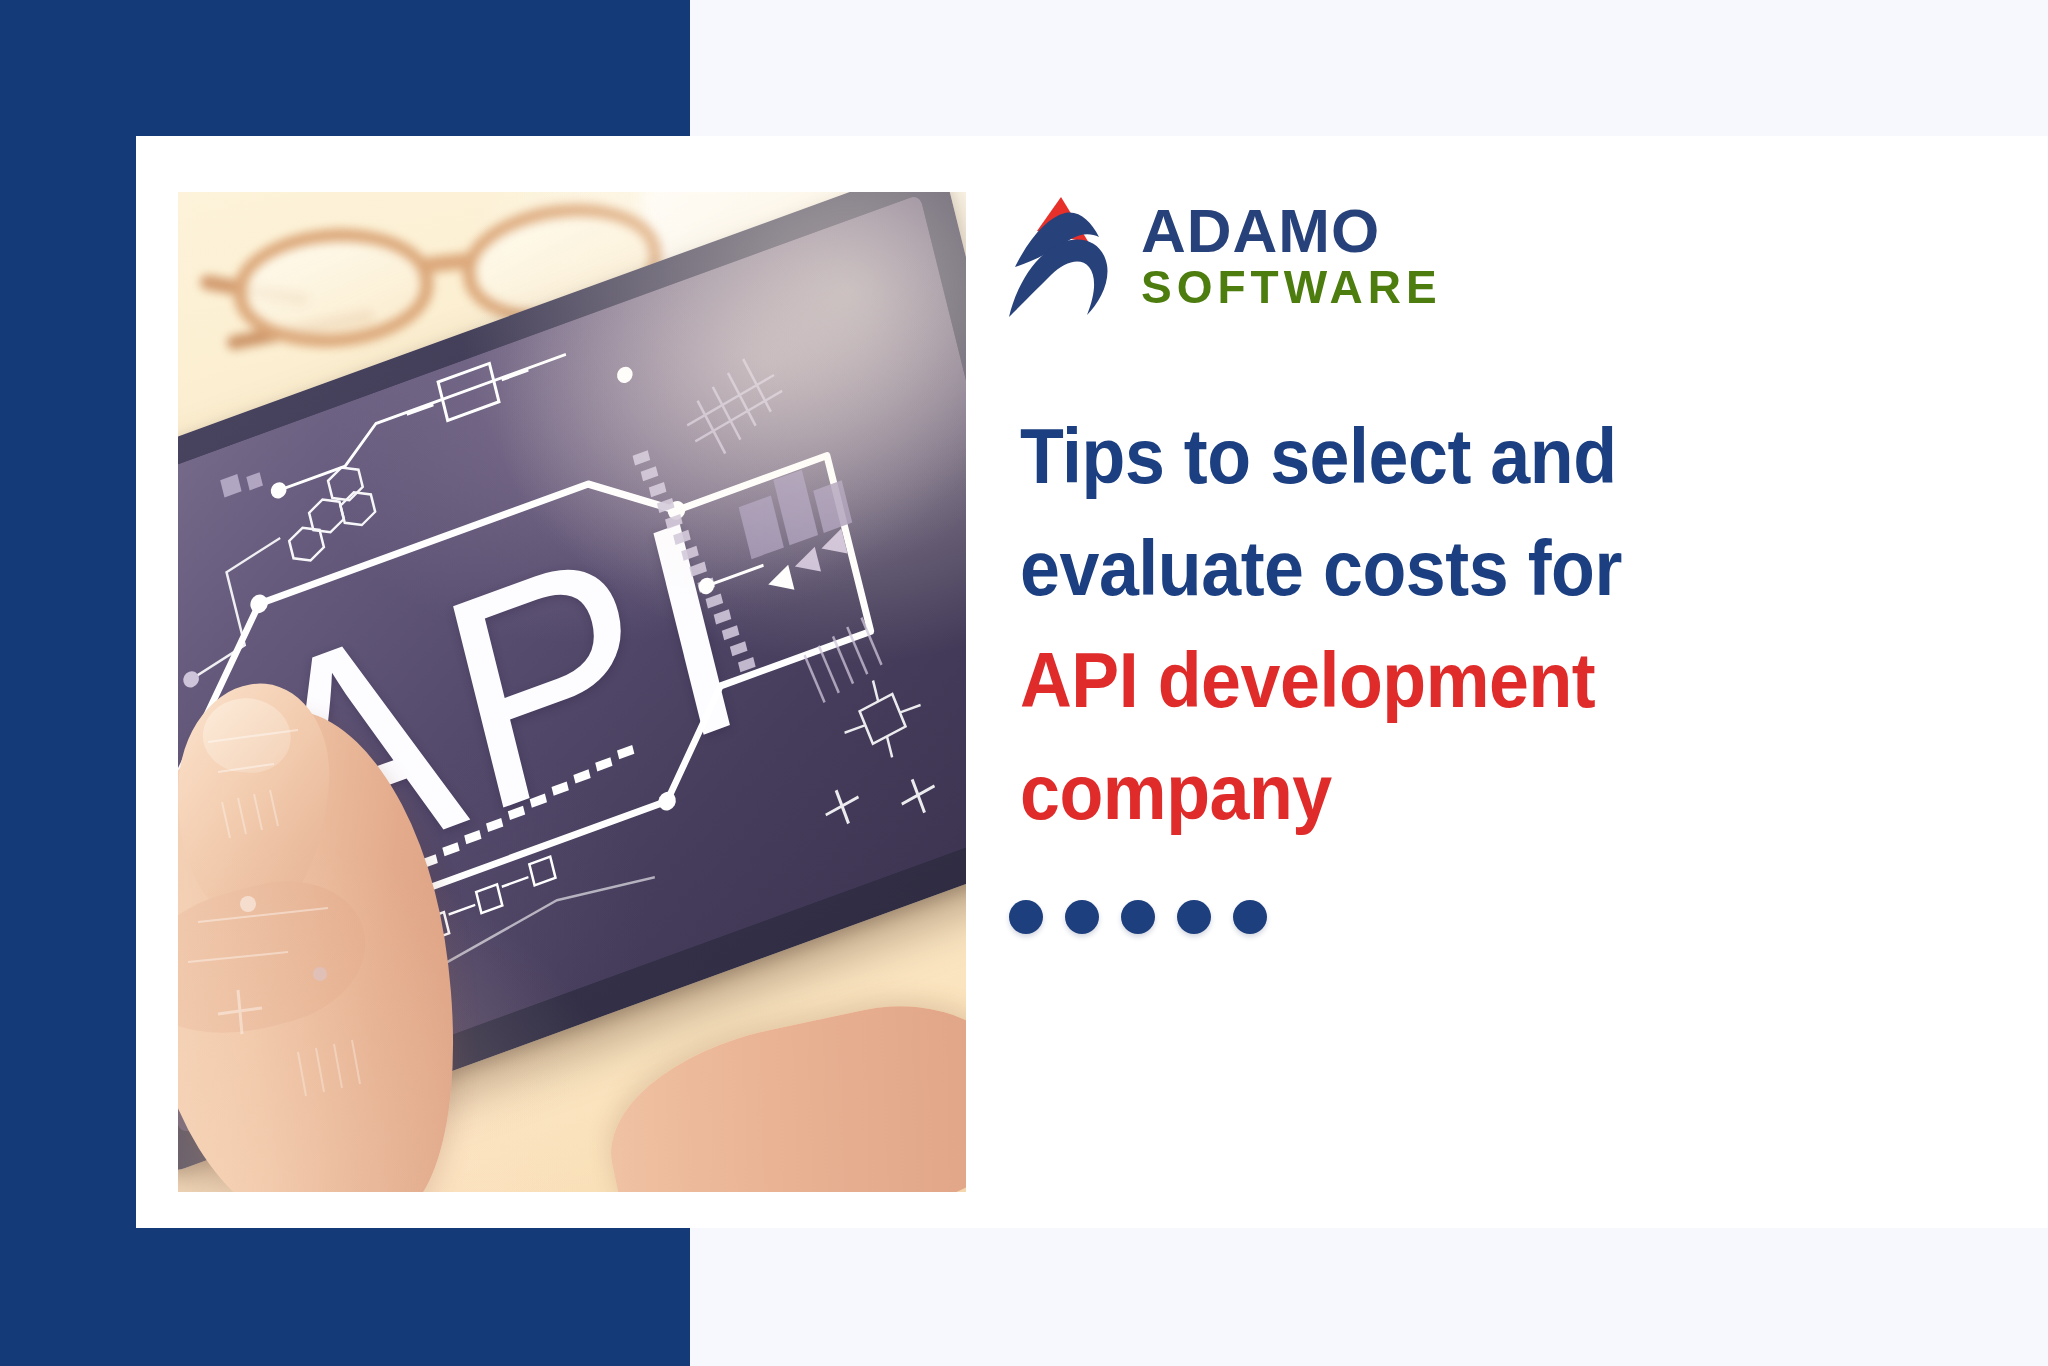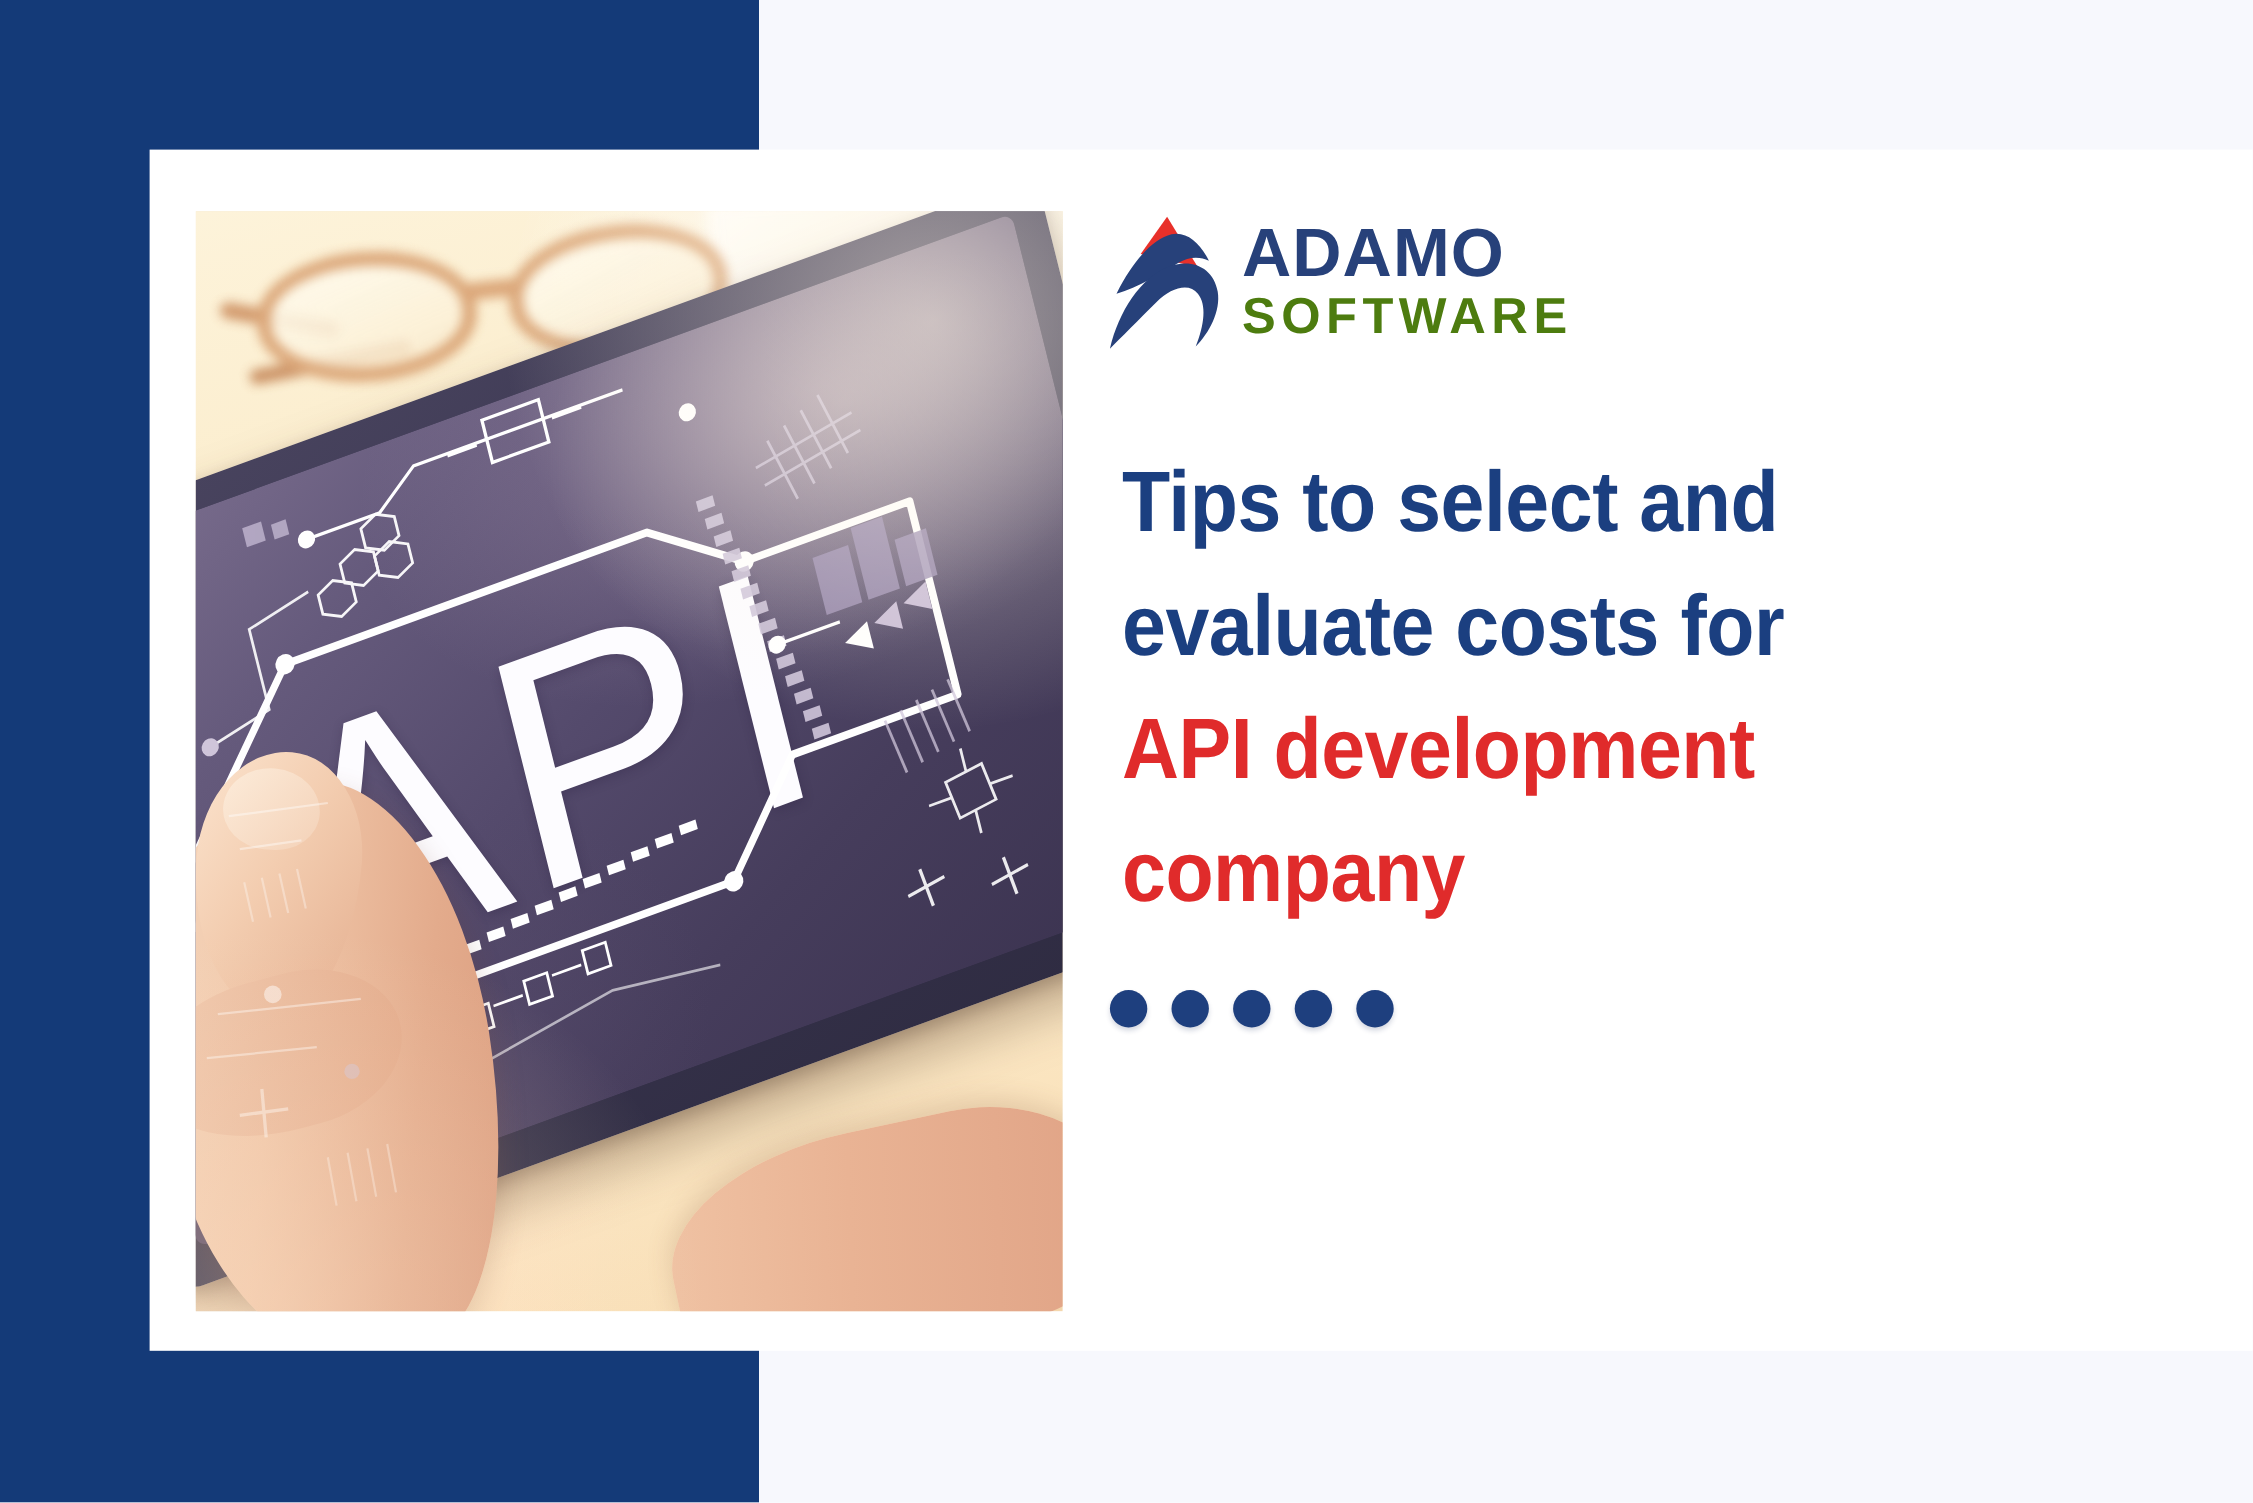"ADAMO" .logo { gap: 14px -> 26px }
